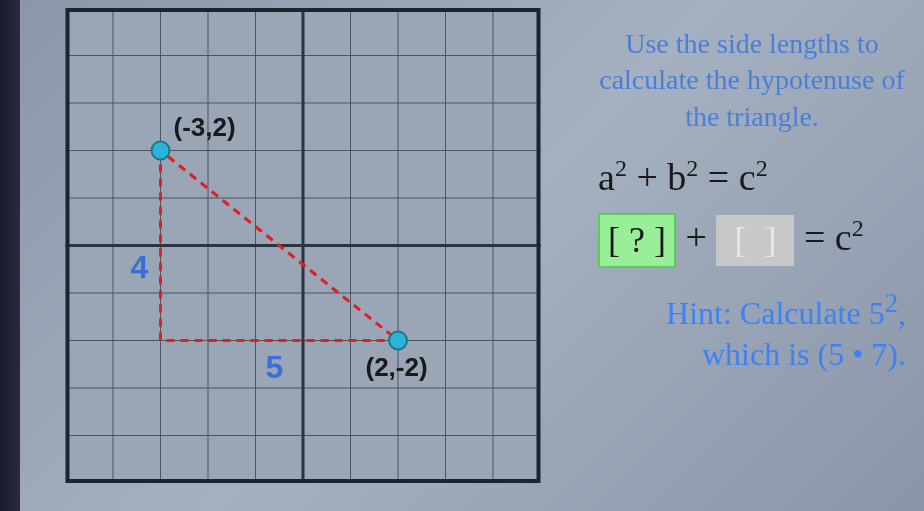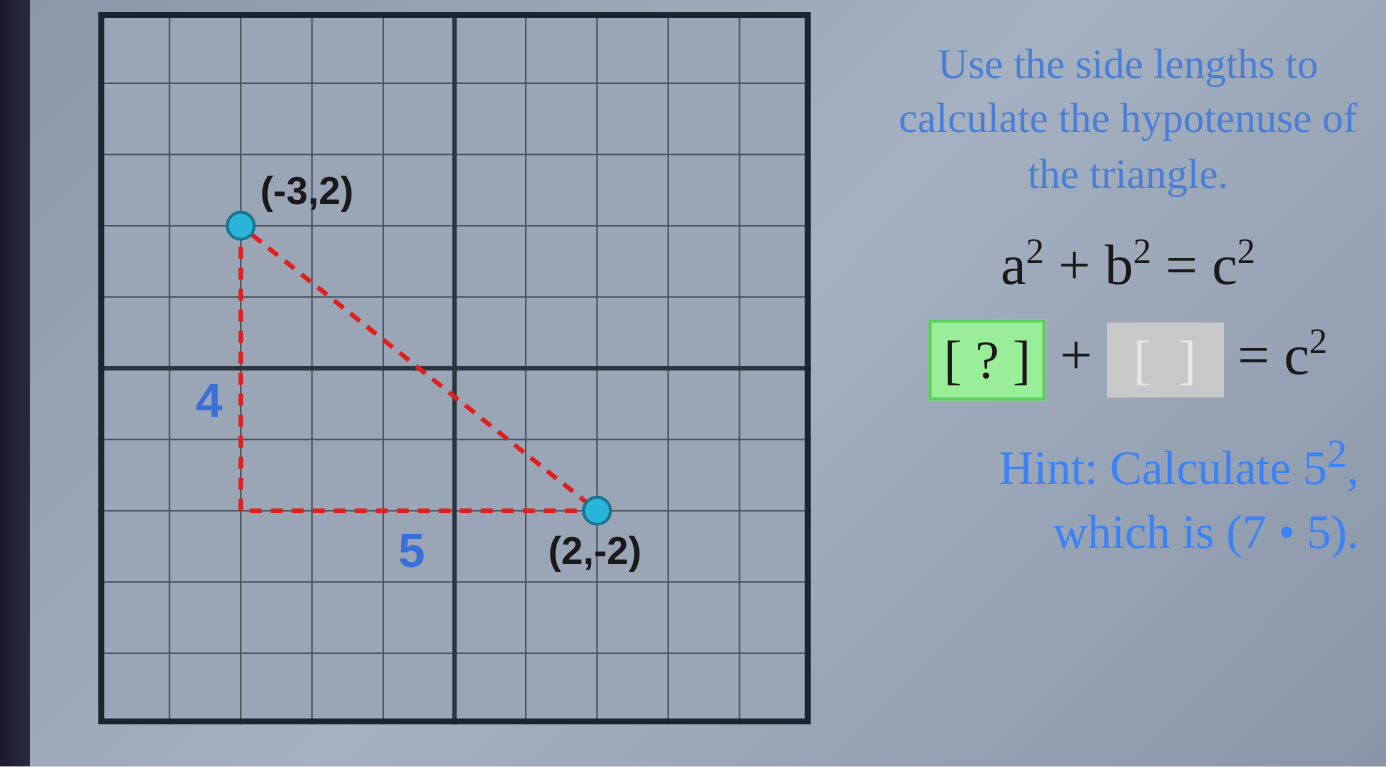"a2 + b2 = c2" .eq-line { text-align: center -> none }
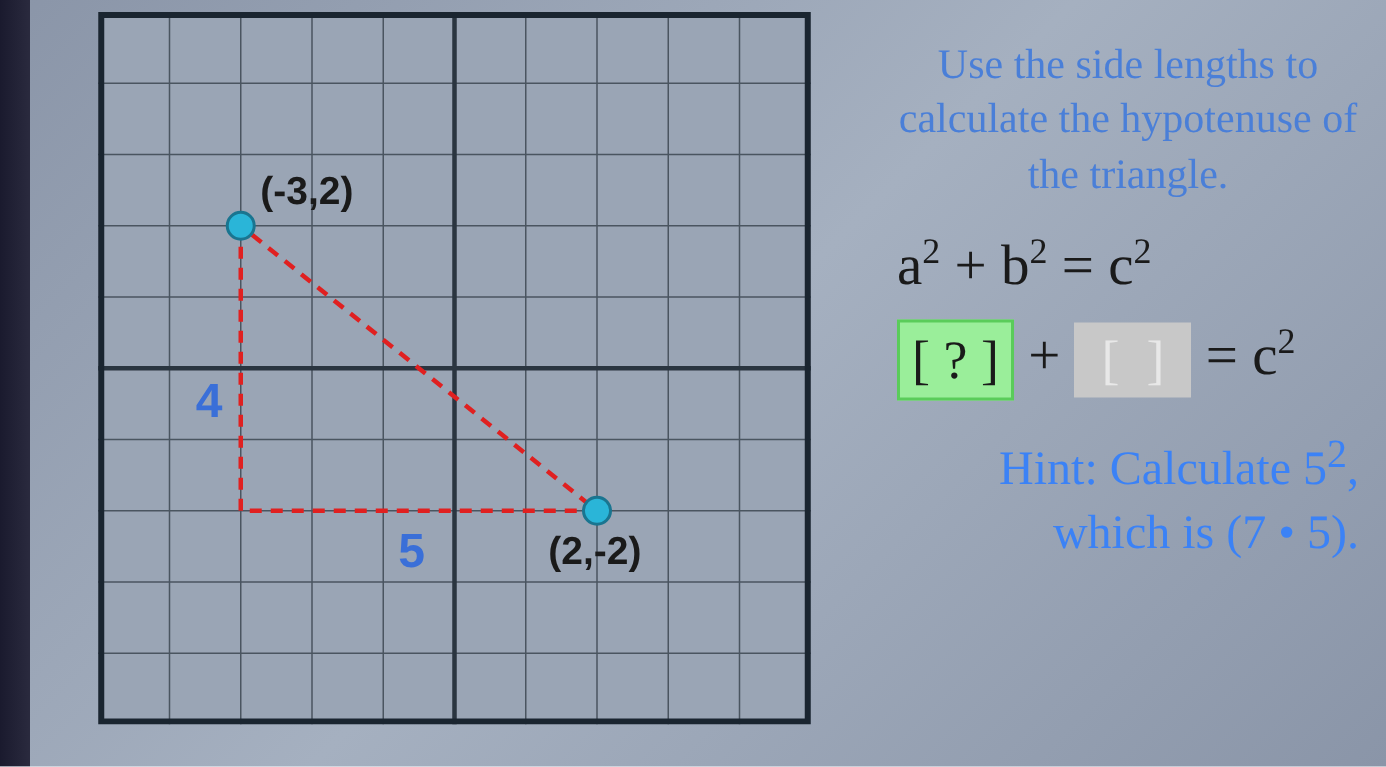"which is (7 • 5)." span { text: 7 • 5 -> 5 • 7 }
